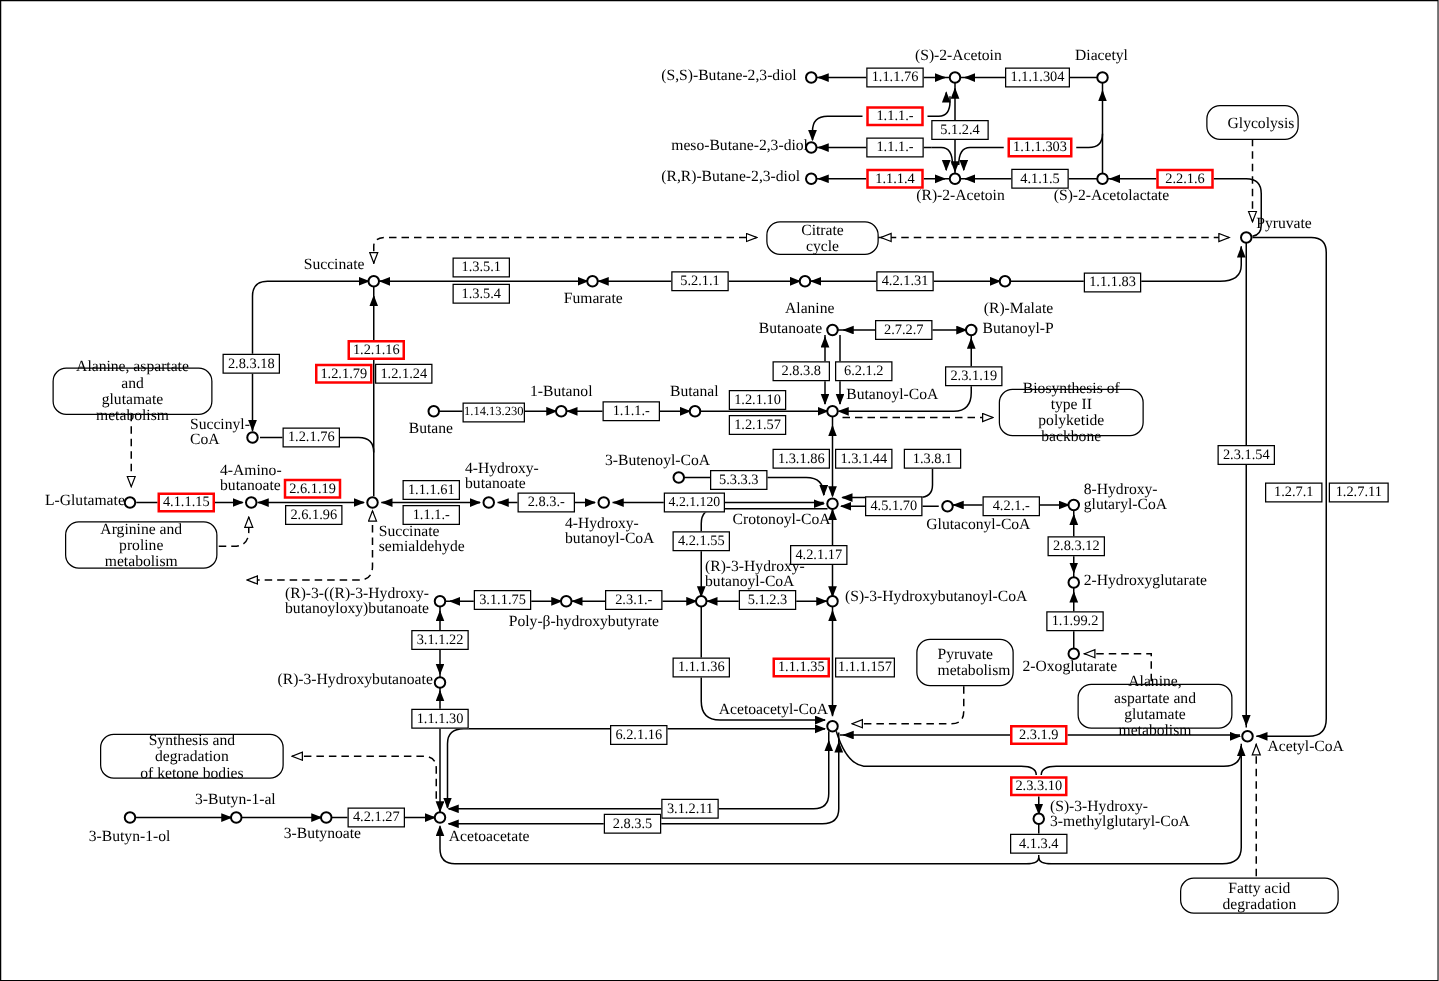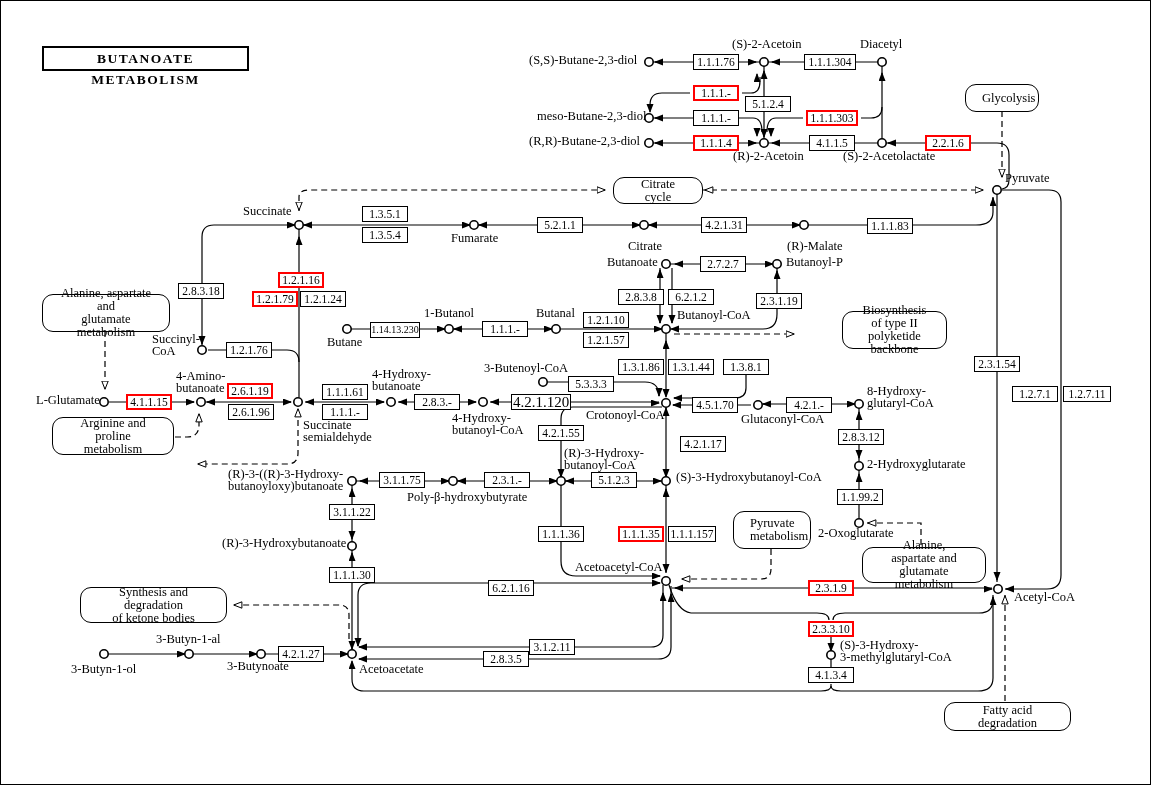"BUTANOATE METABOLISM" div { html: <div>BUTANOATE METABOLISM</div> -> none }
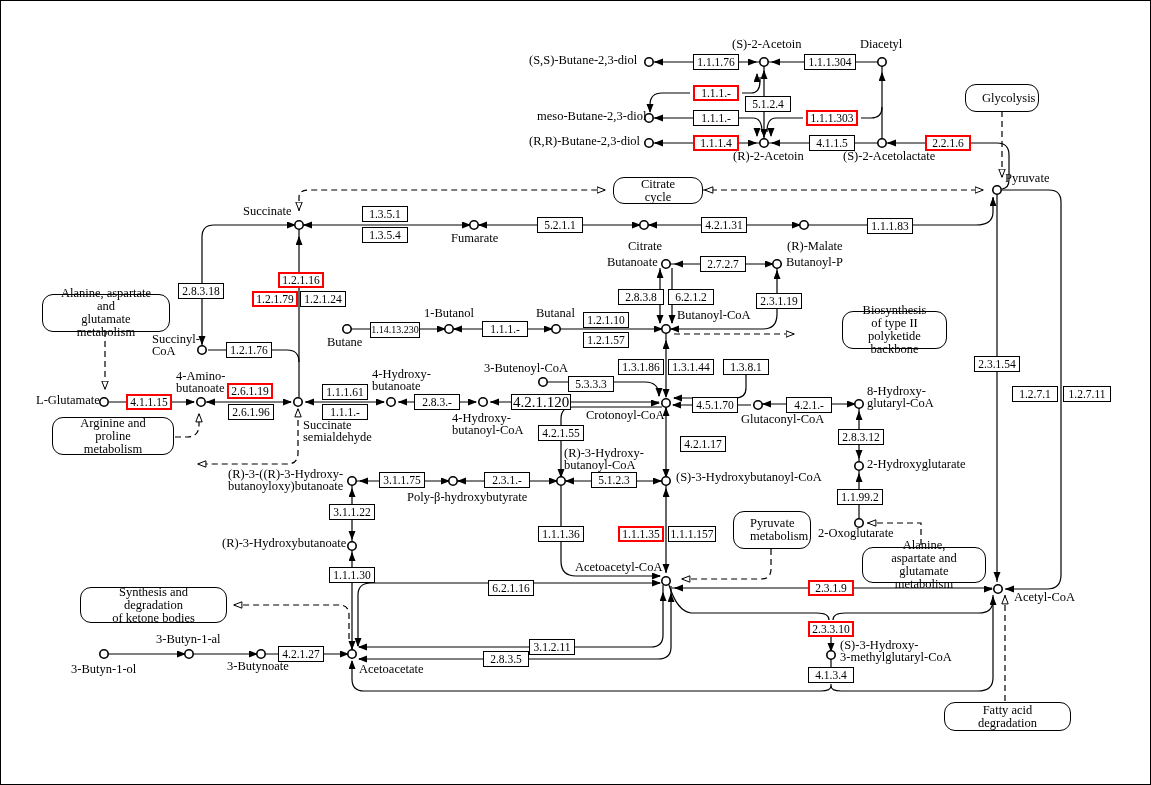"Citrate" span { text: Citrate -> Alanine }
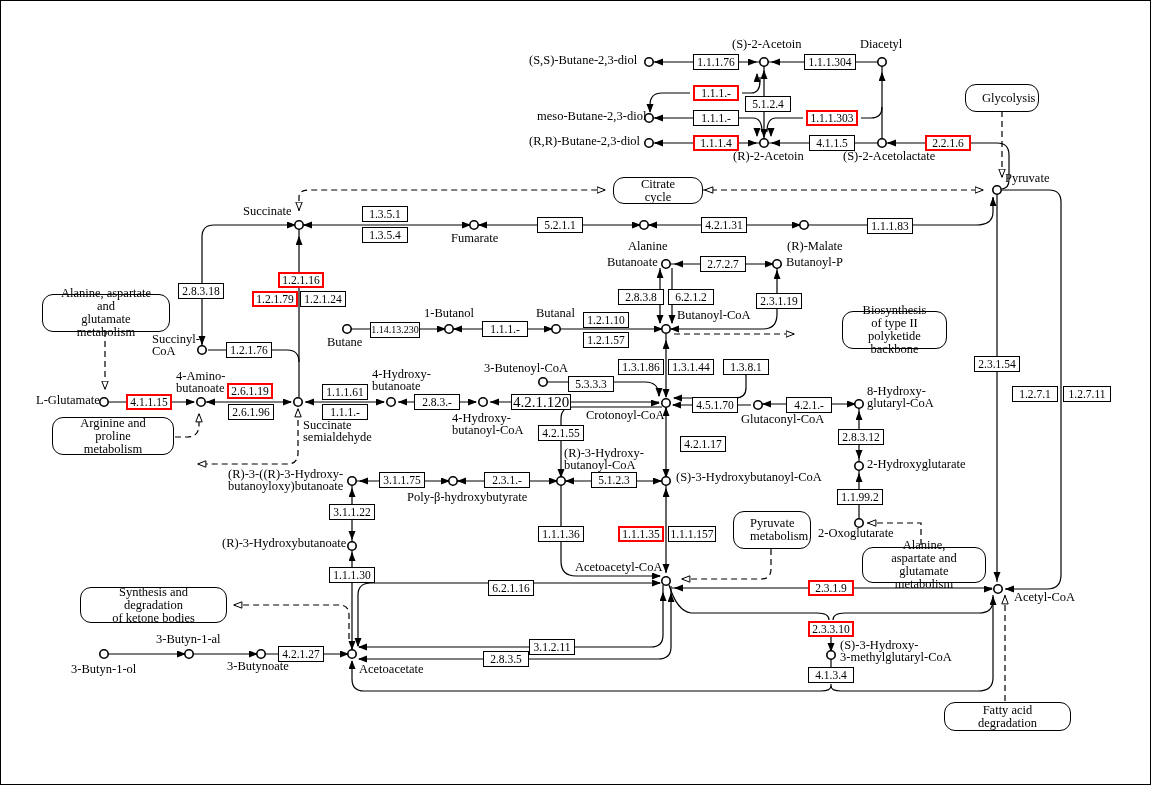"Biosynthesis of type II" div.pw { left: 841px -> 798px; width: 105px -> 116px }
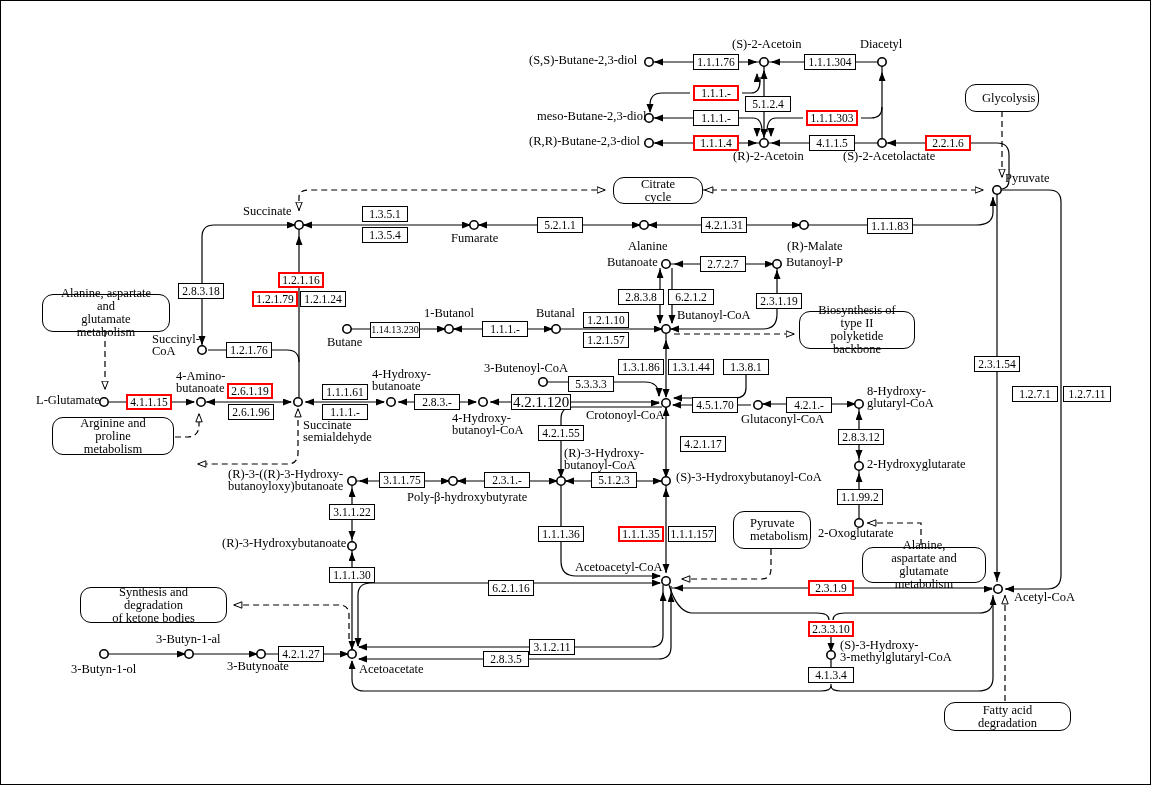"4.2.1.120" div.ec { font-size: 15px -> 11px; left: 510px -> 530px; width: 60px -> 49px }
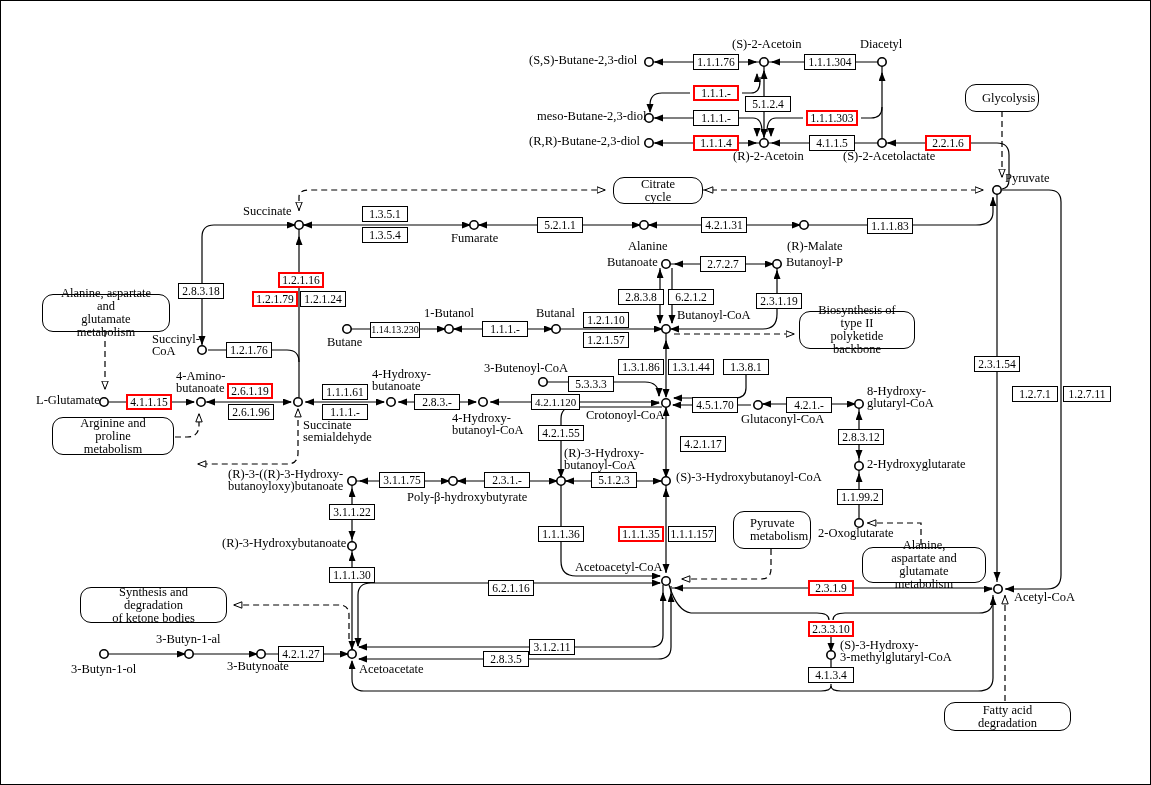"4.2.1.17" div.ec { left: 679px -> 631px }
